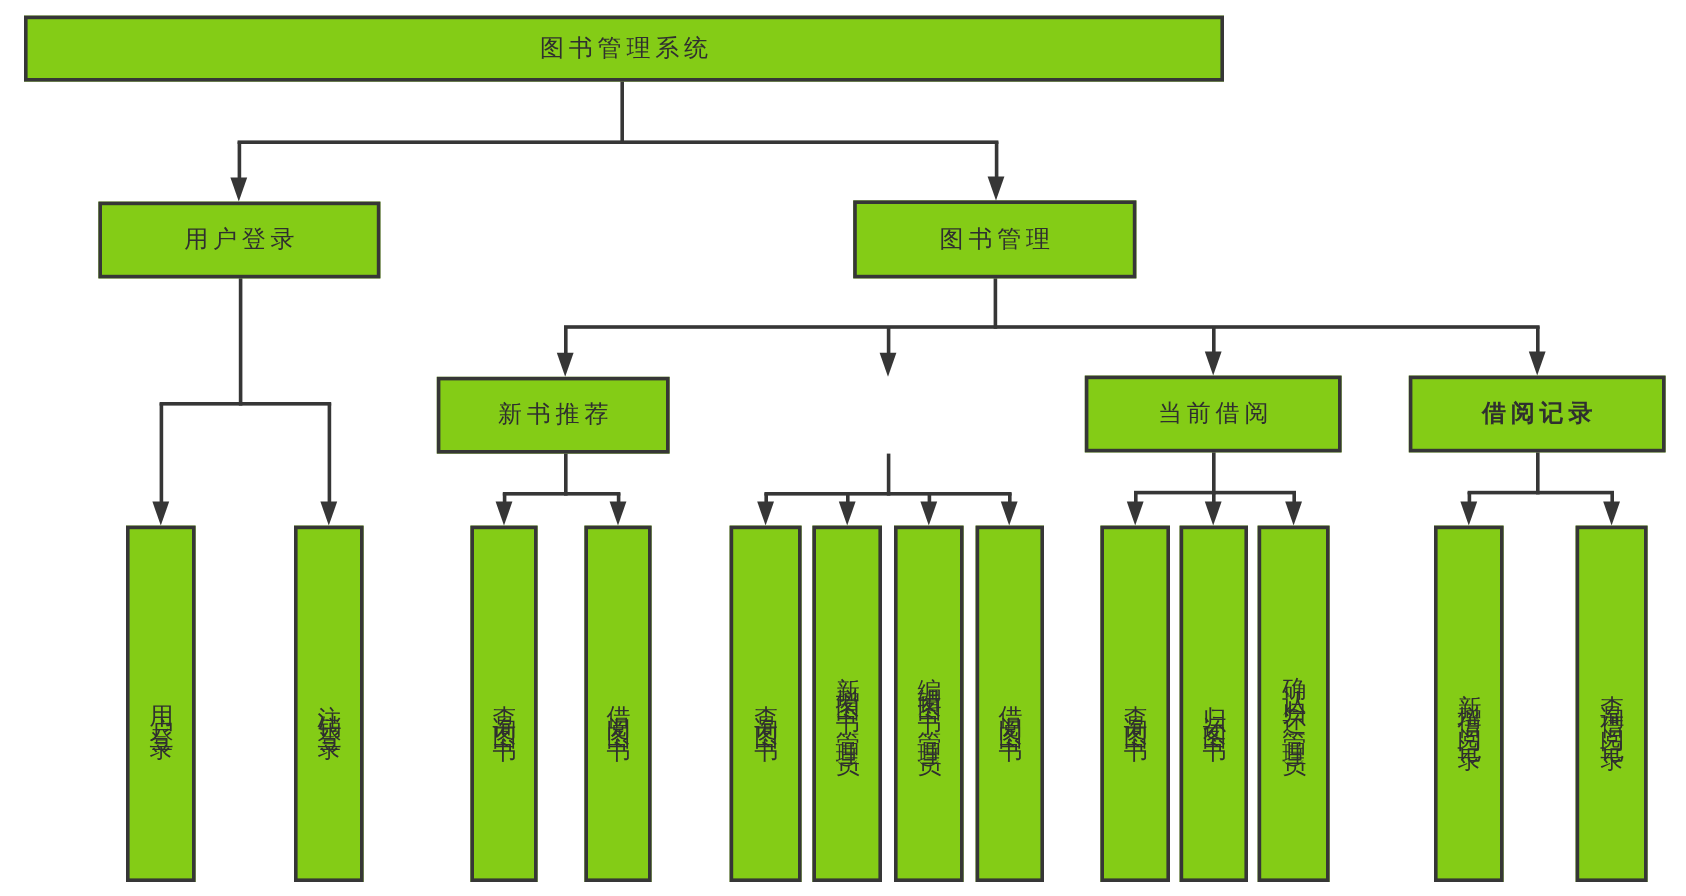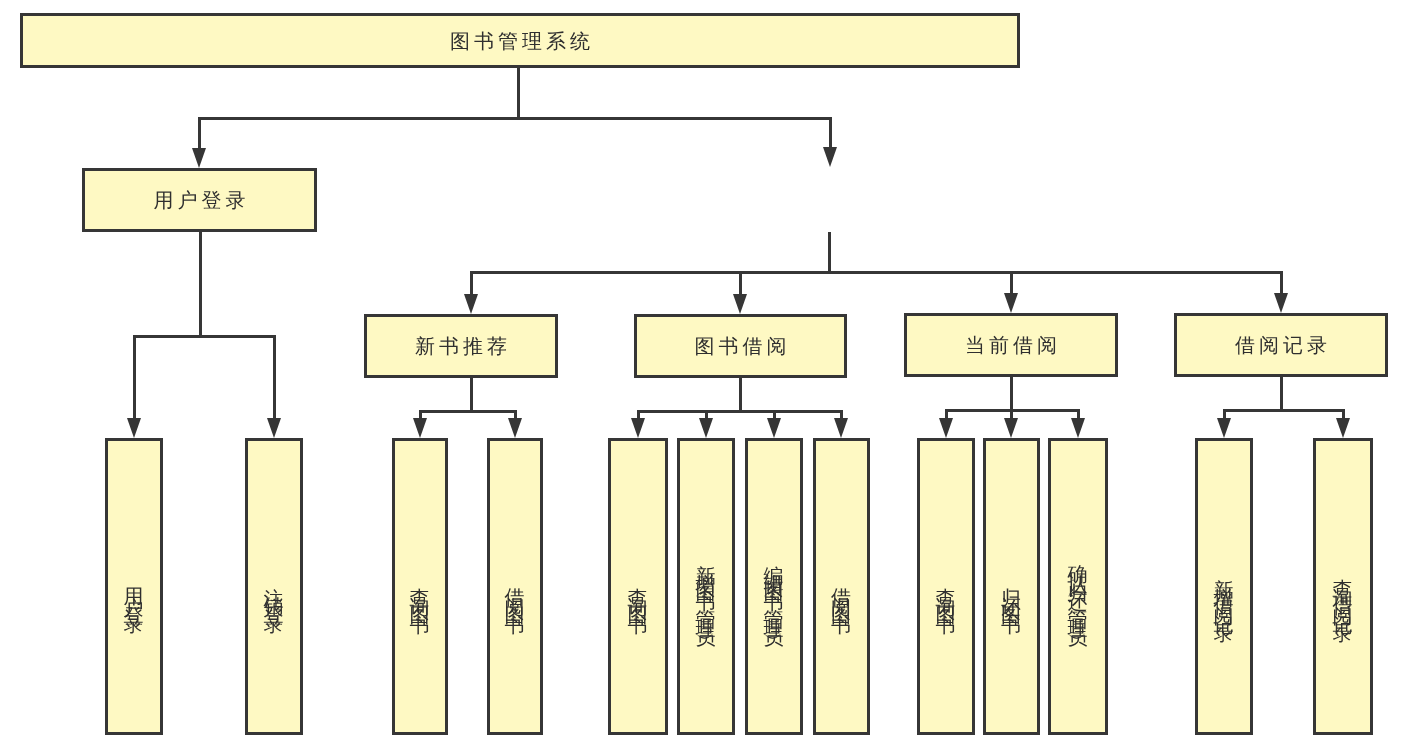"图书管理系统" .box { background: #fef9c3 -> #84cc16 }
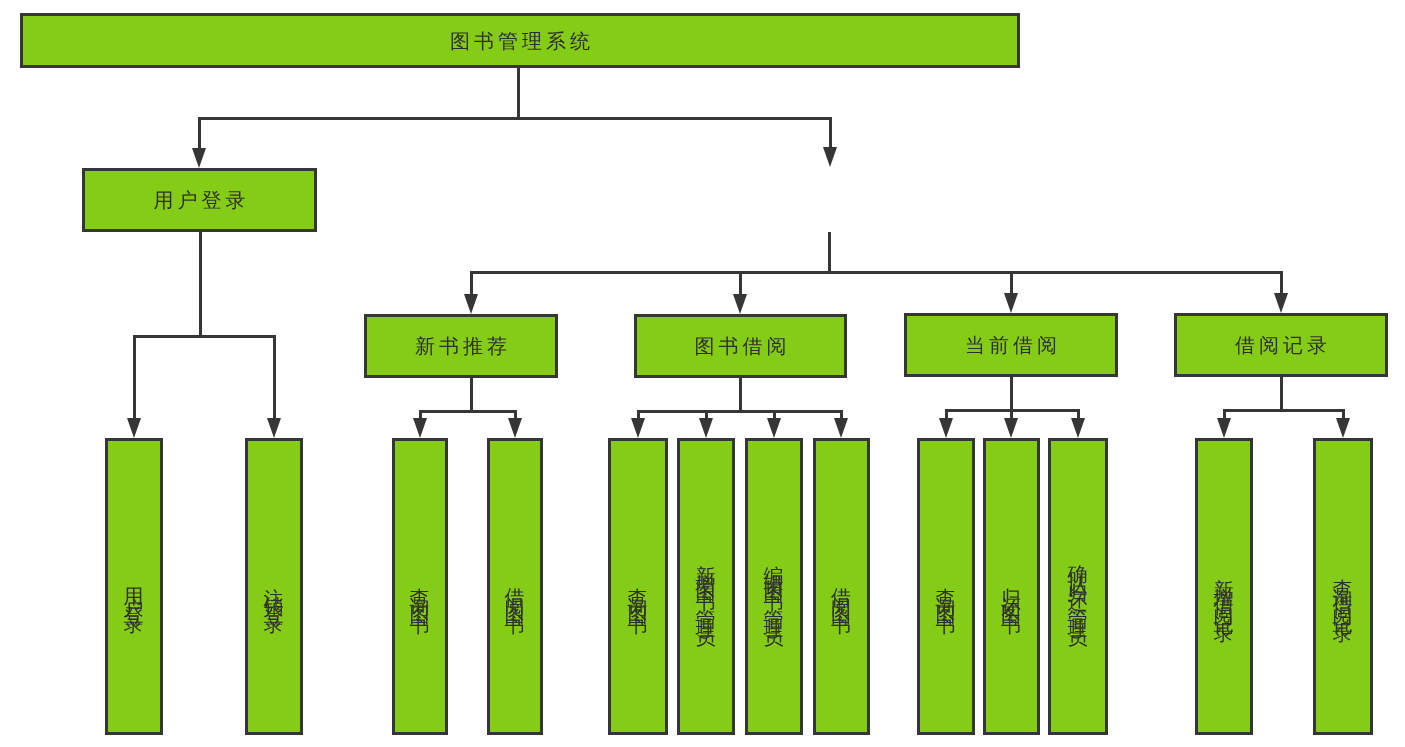"图书管理" div.box { html: none -> <div> <span>图书管理</span> </div> }
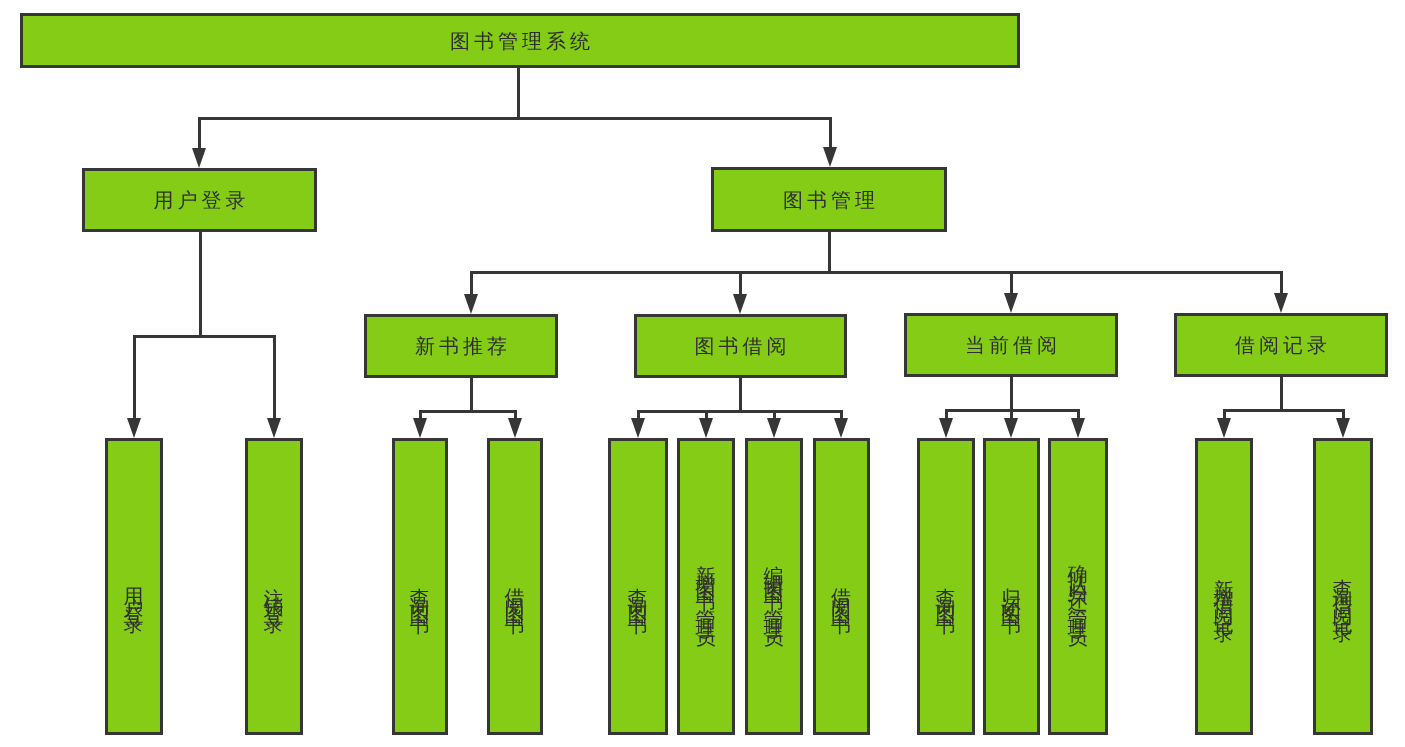"图书借阅" div.box { html: <div> <span>图书借阅</span> </div> -> none }
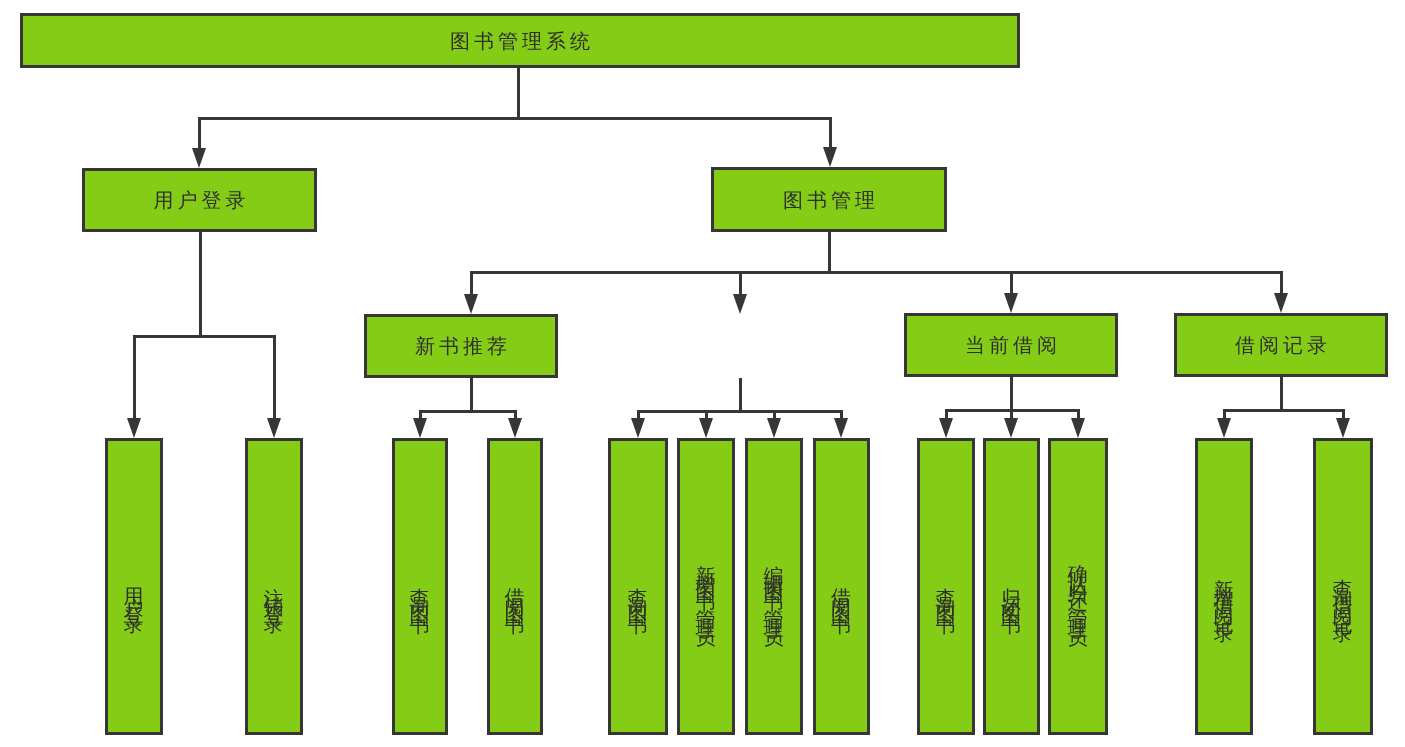"借阅记录" div.box { font-weight: none -> bold }
